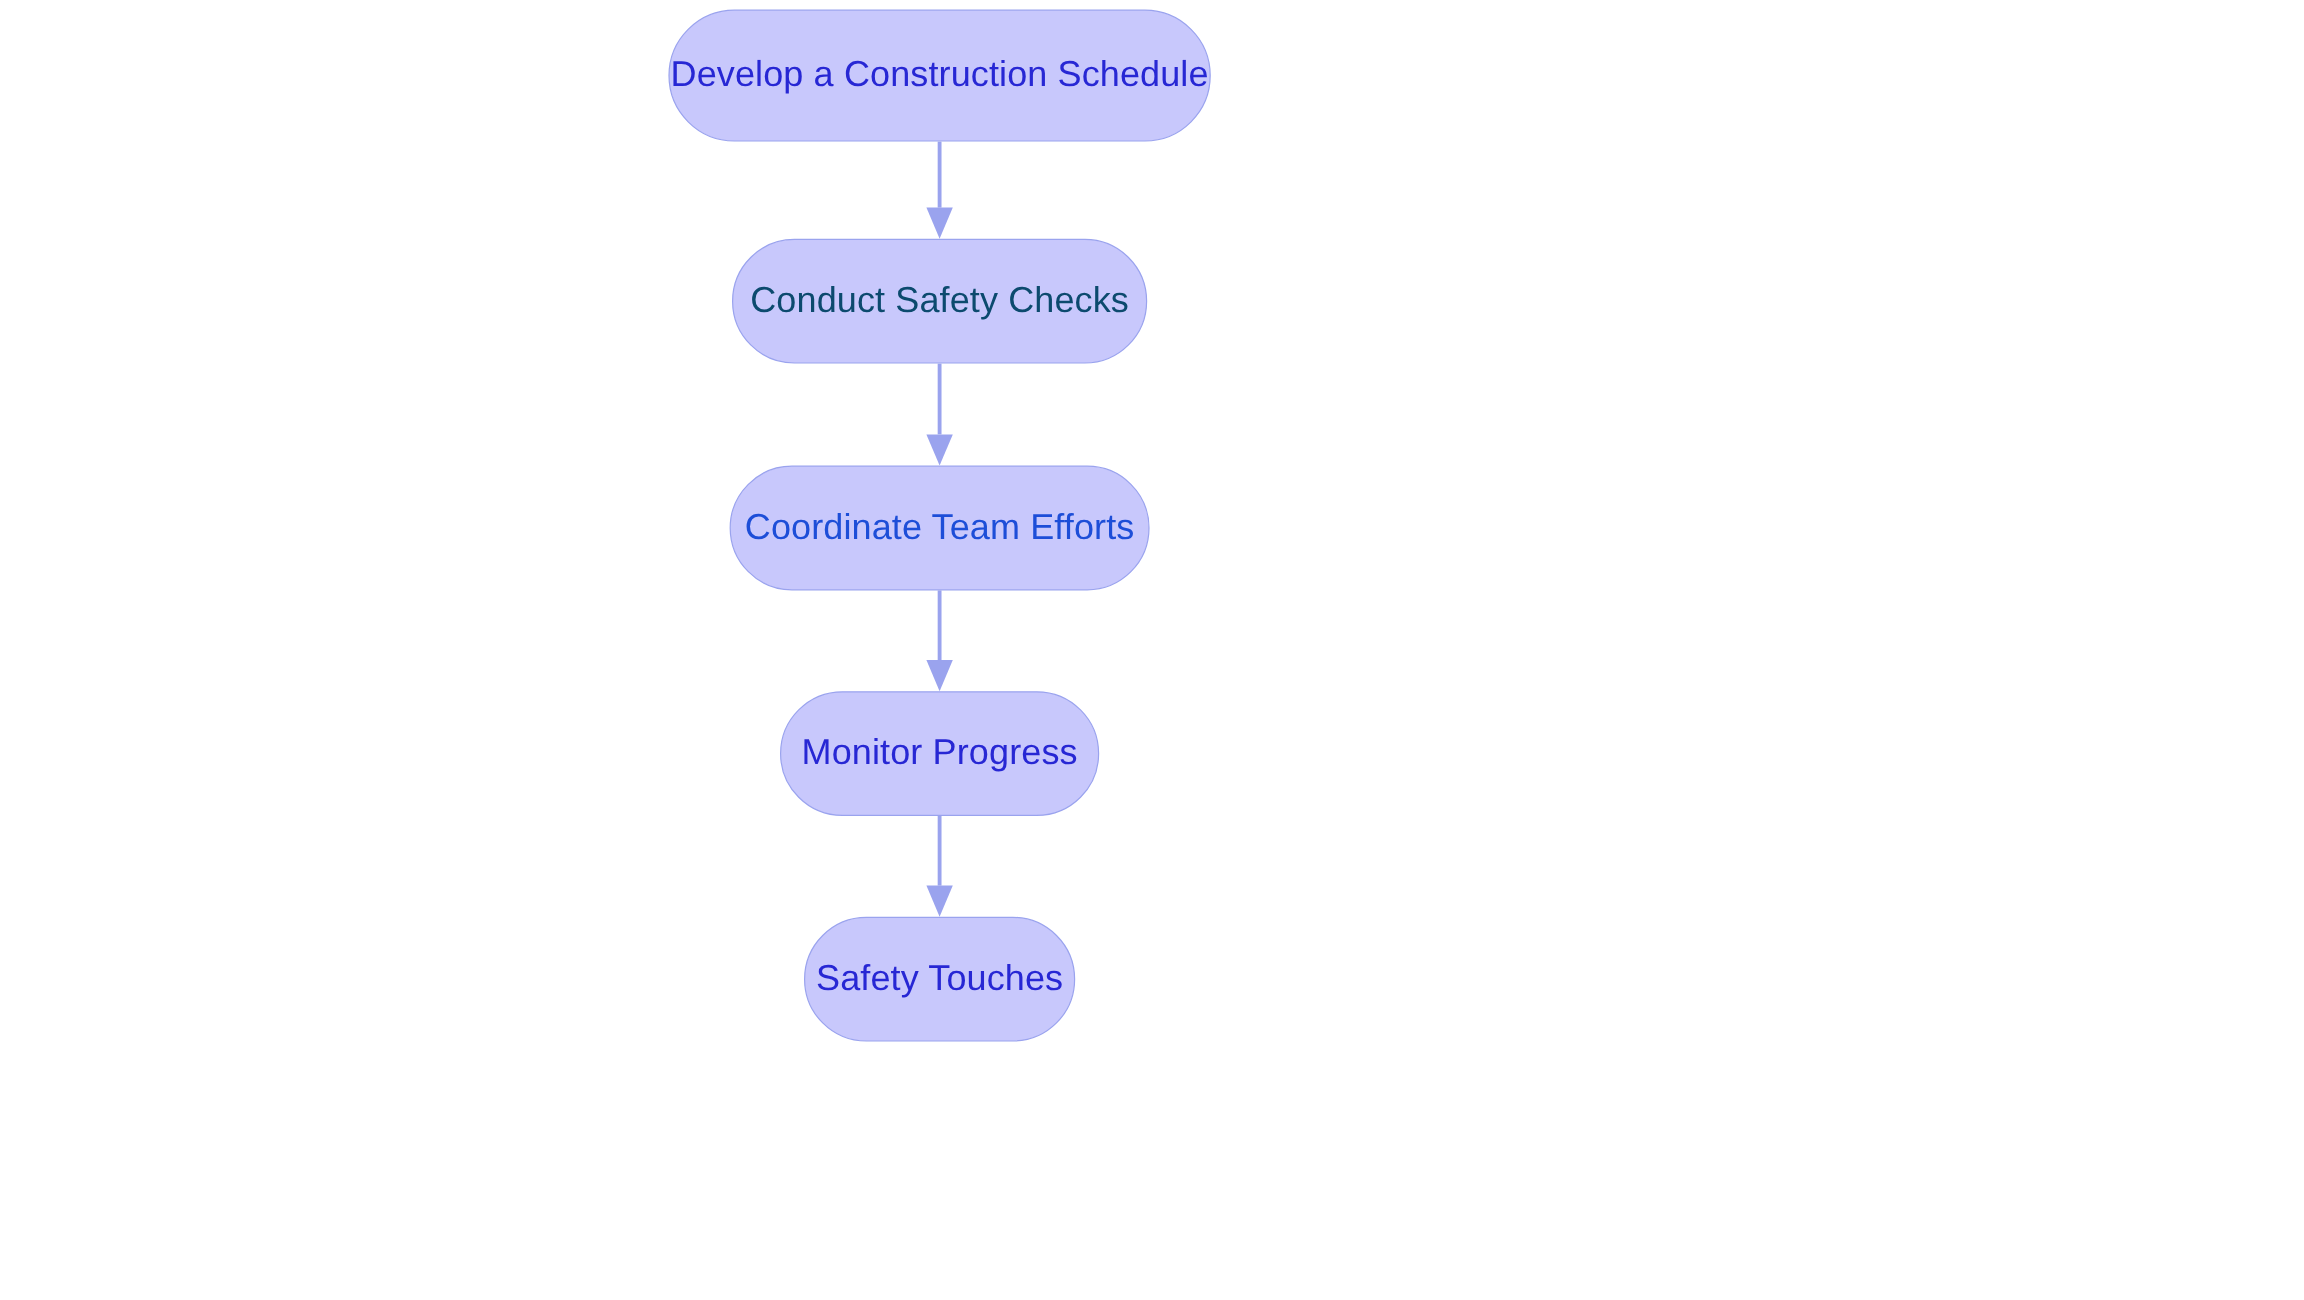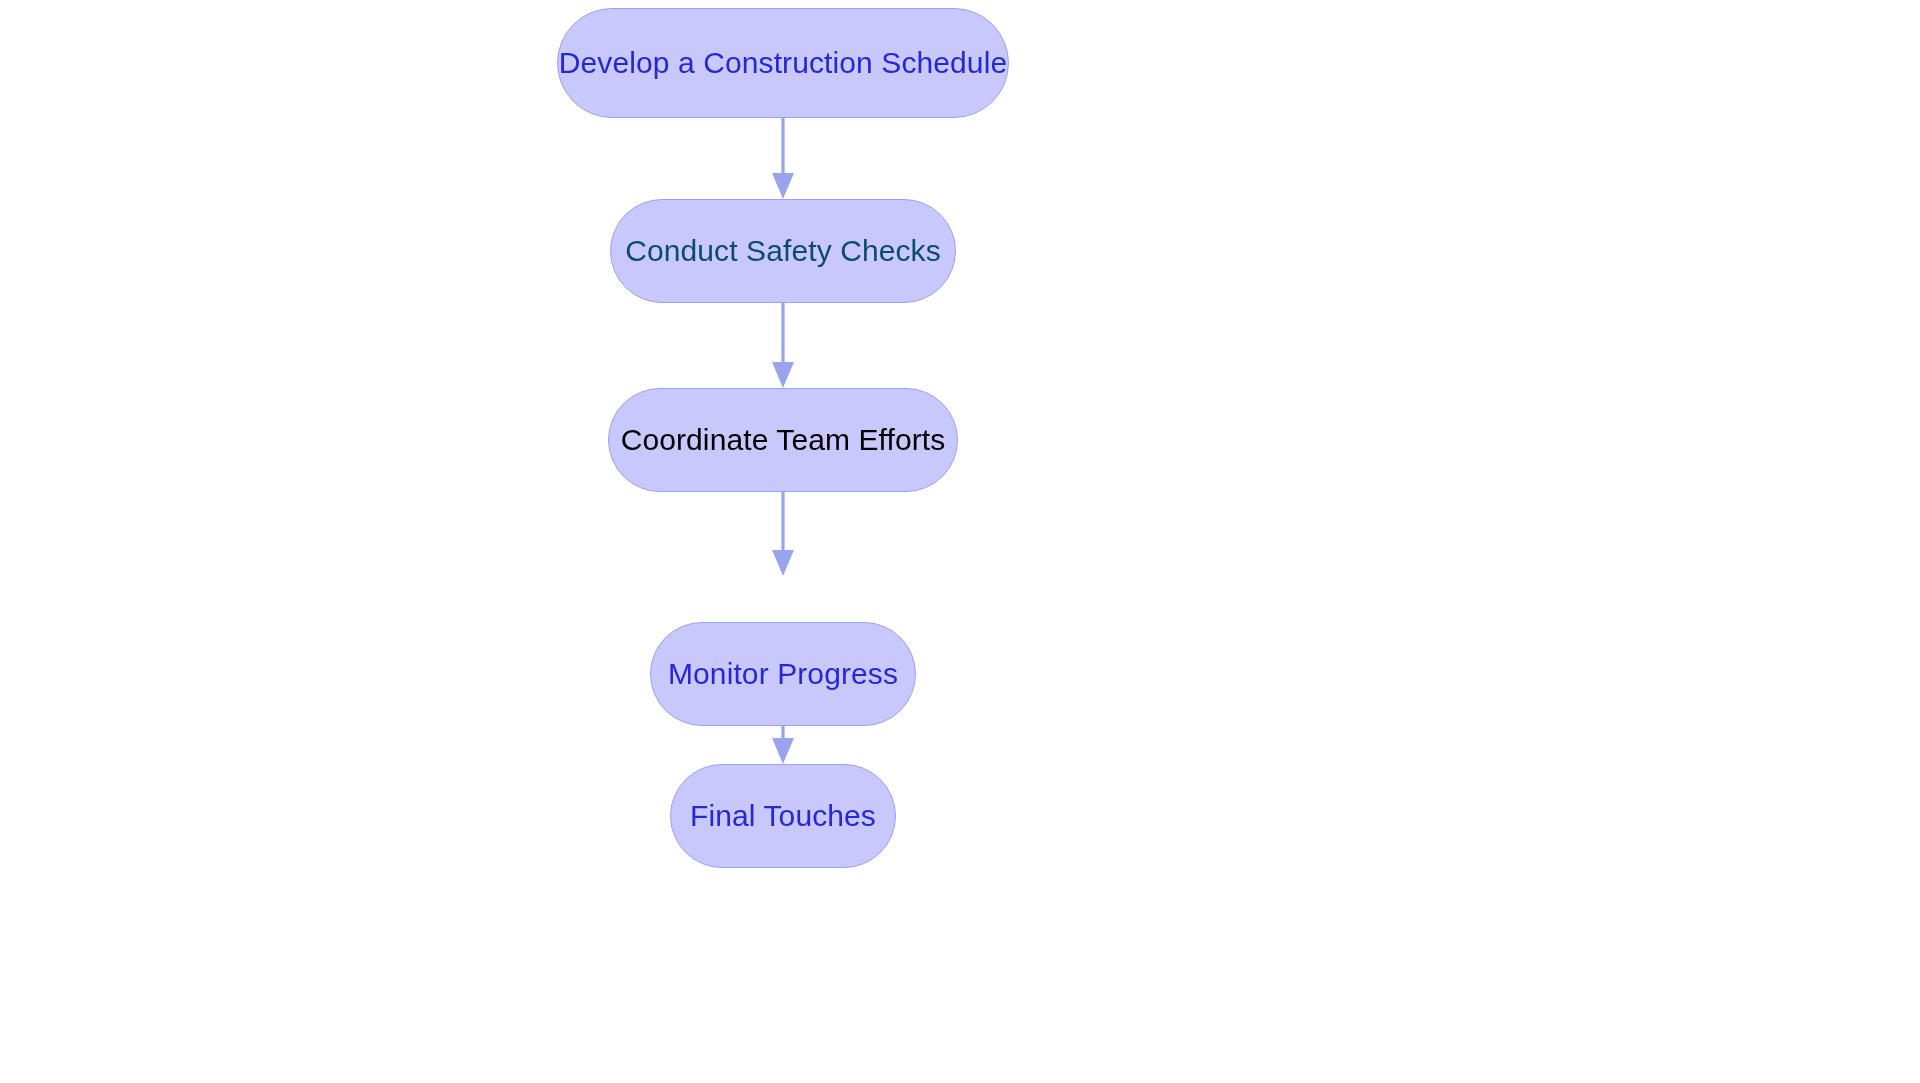"Coordinate Team Efforts" span.flow-node-label { color: #000000 -> #1d4ed8 }
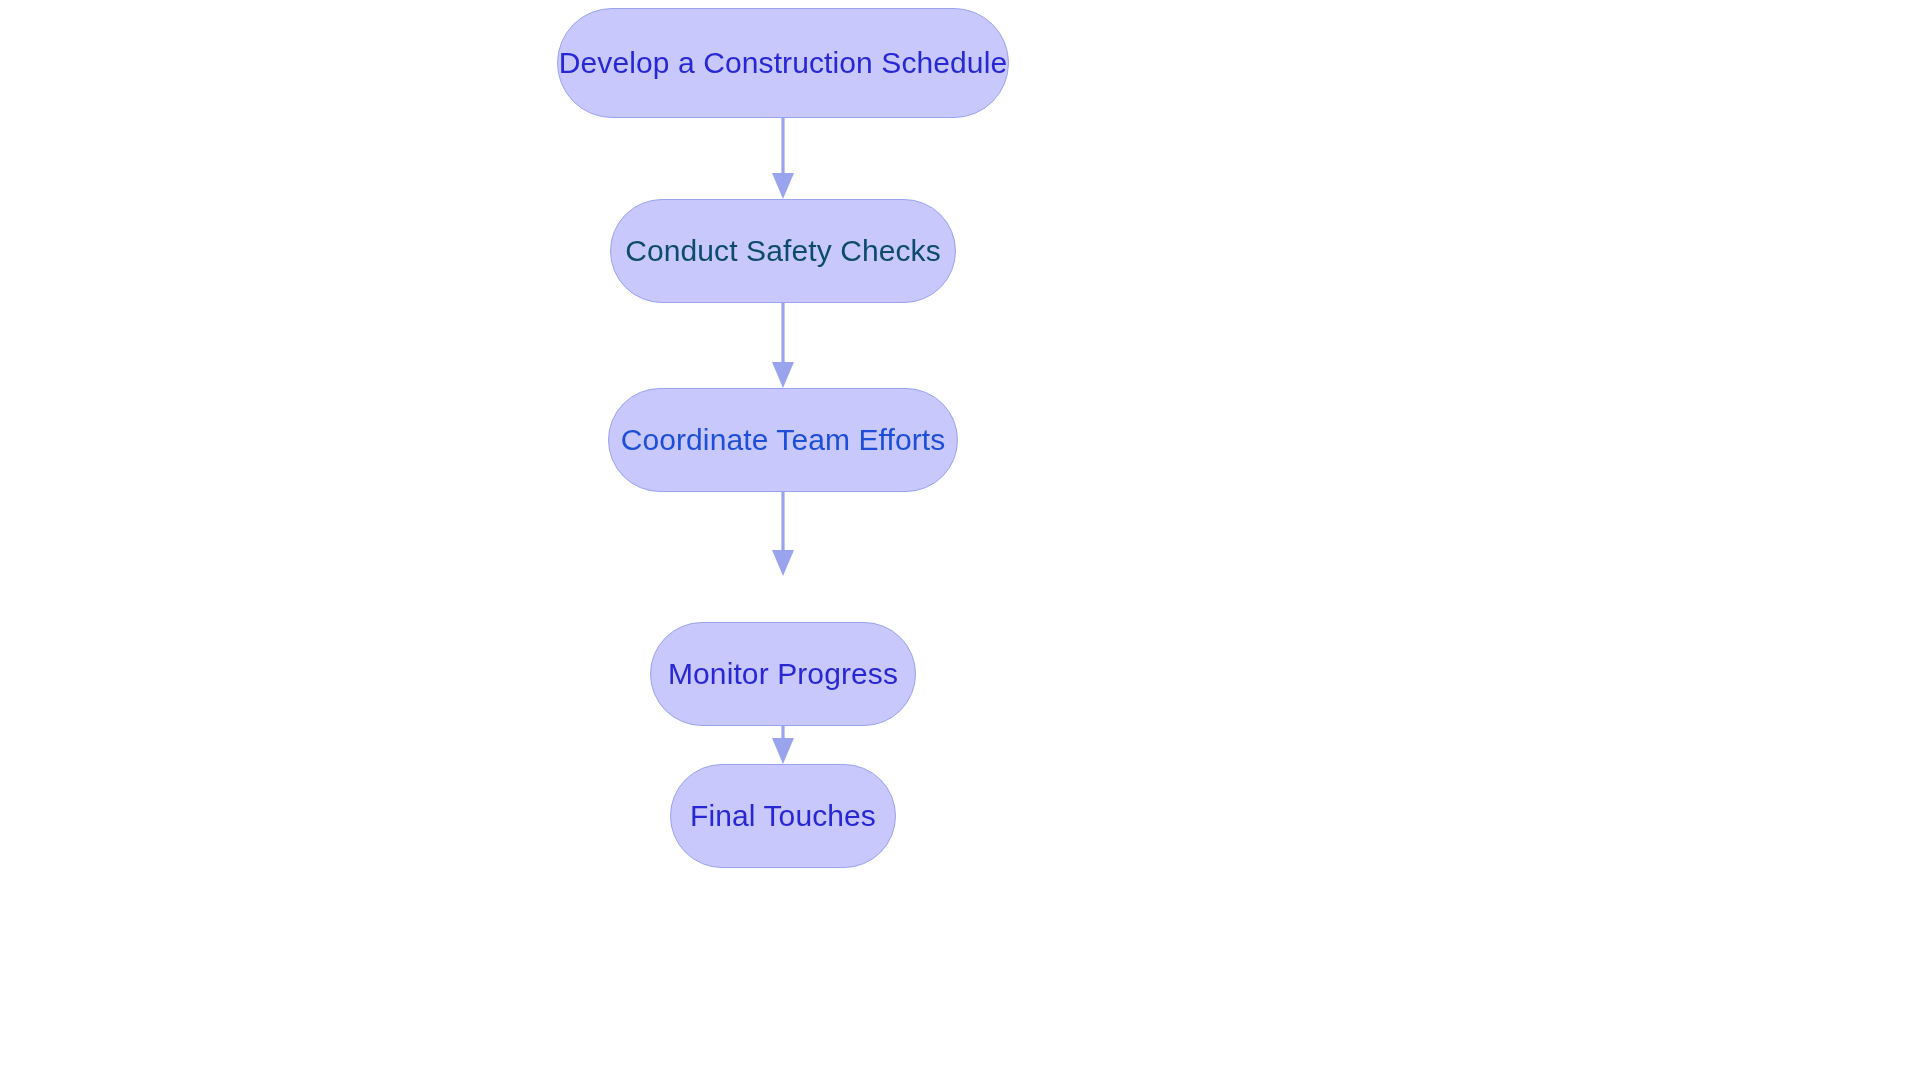"Monitor Progress" div.flow-node { margin-top: 46px -> none }
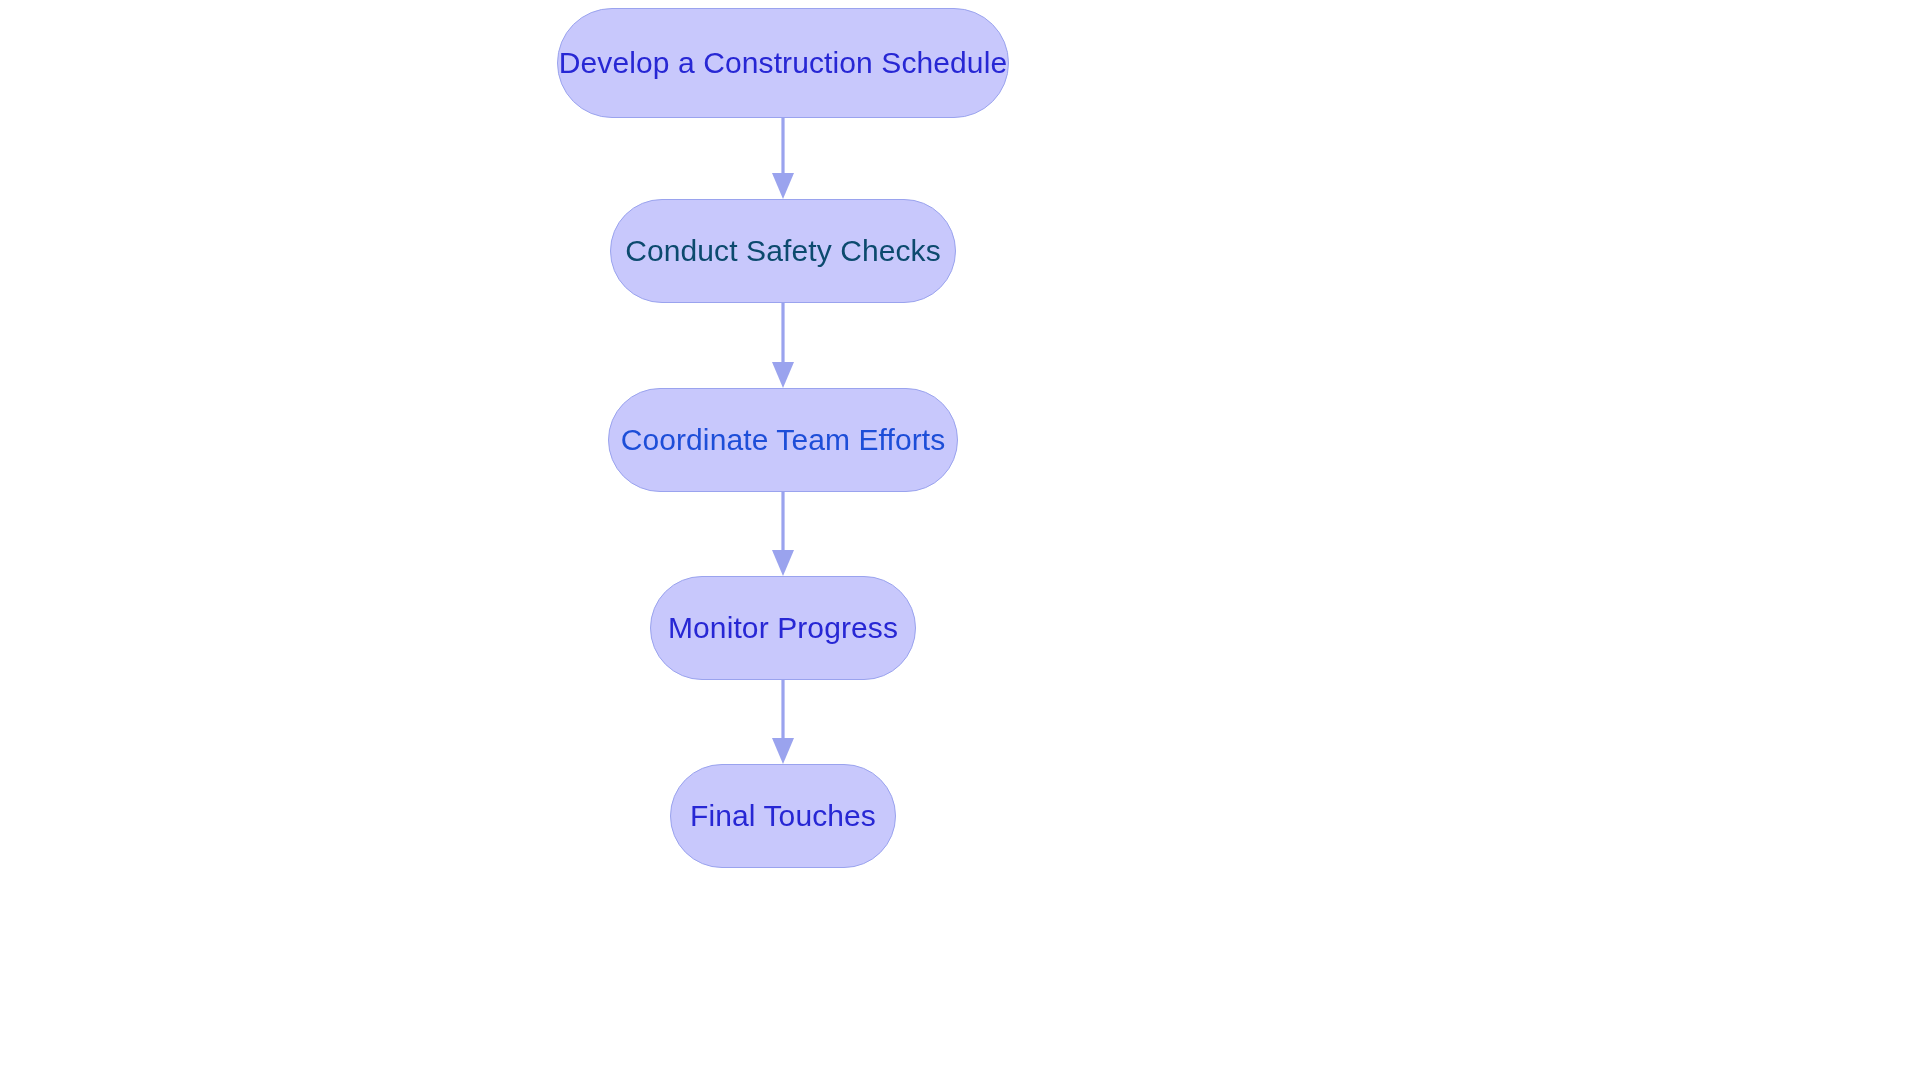"Final Touches" span.flow-node-label { text: Final -> Safety }
